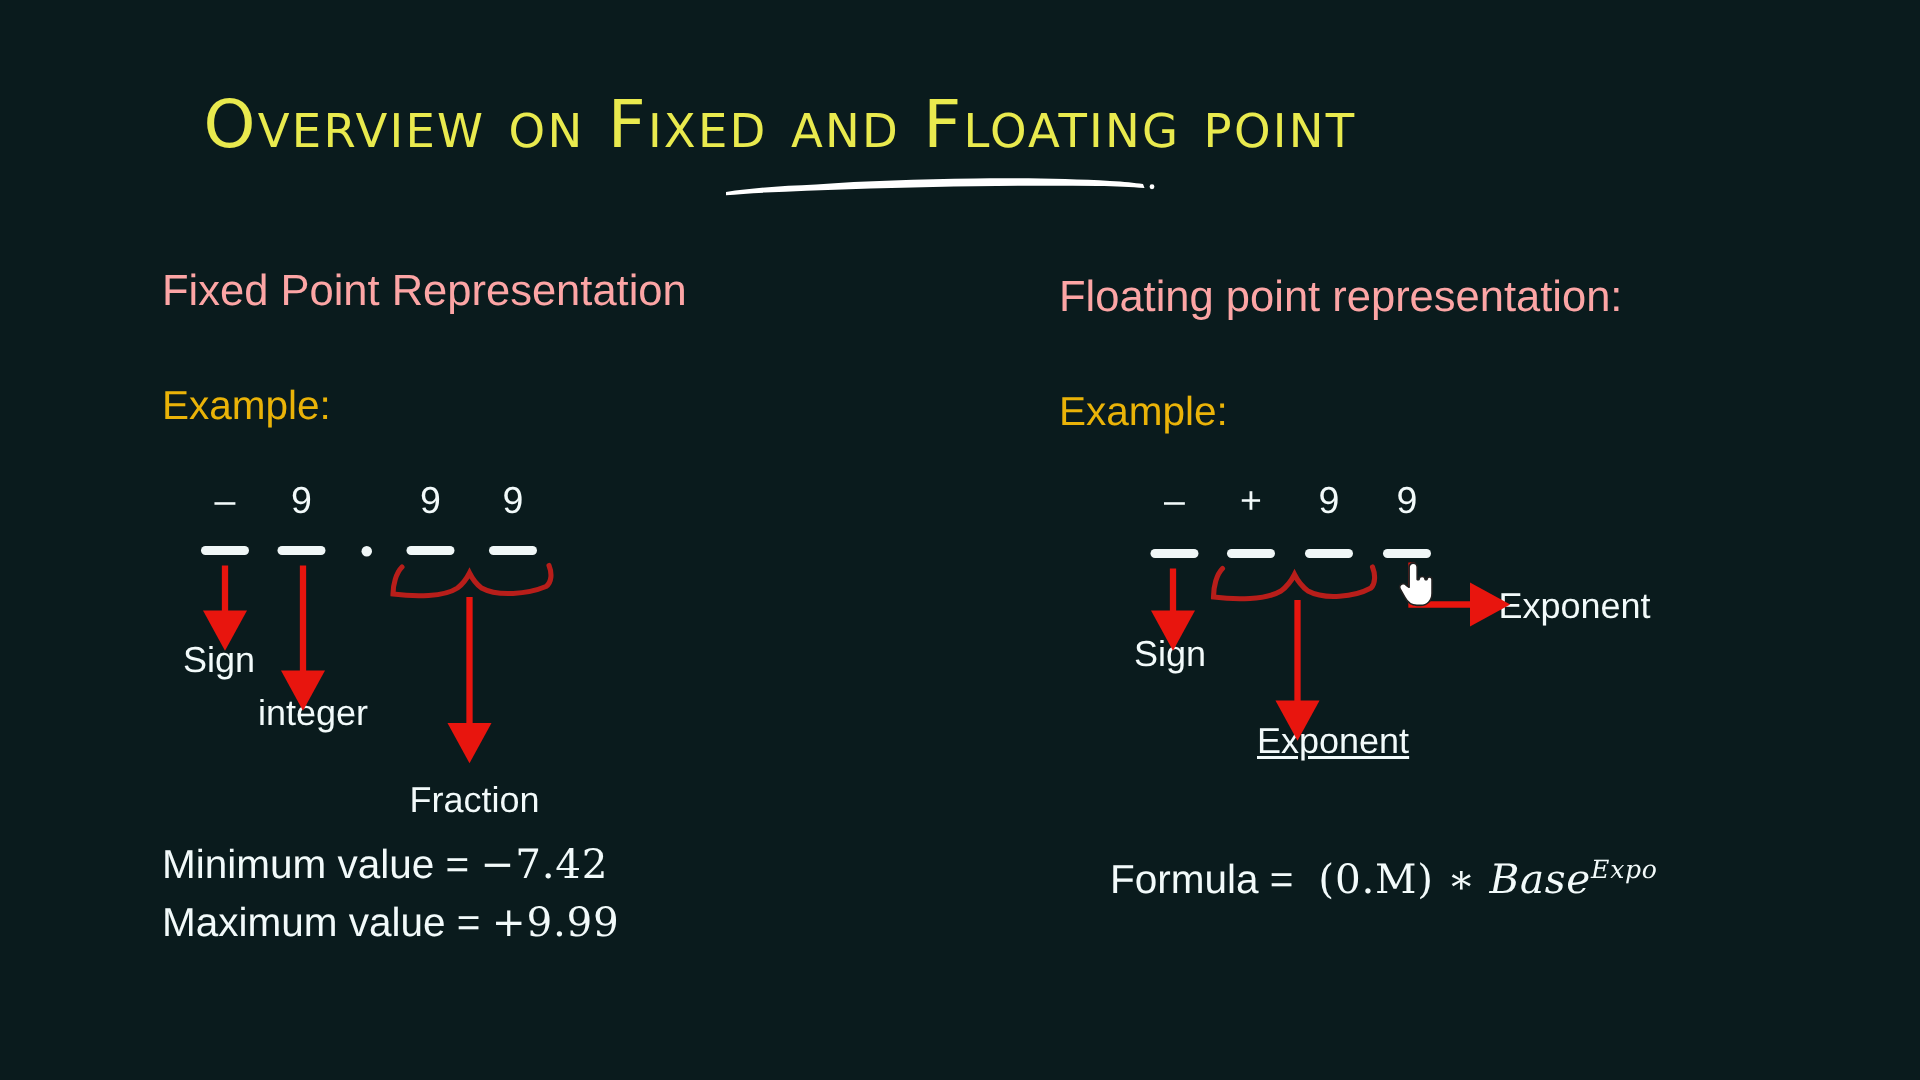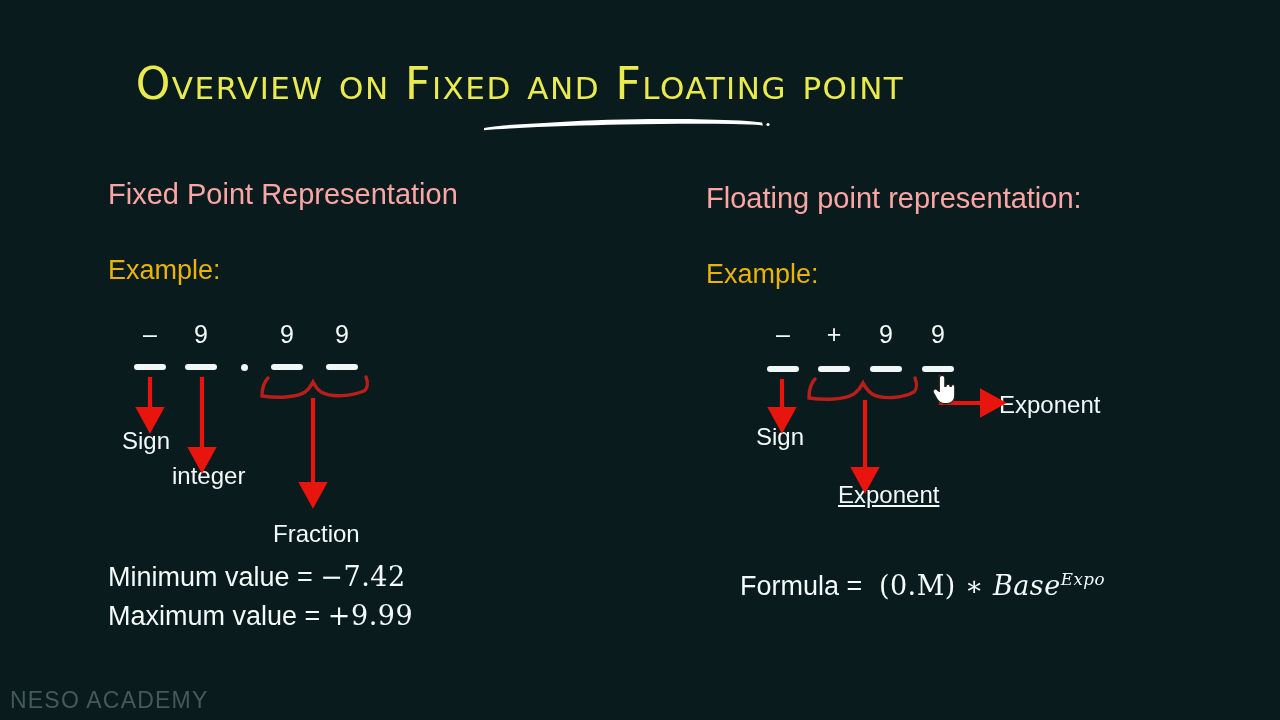"NESO ACADEMY" div.watermark { html: <div>NESO ACADEMY</div> -> none }
